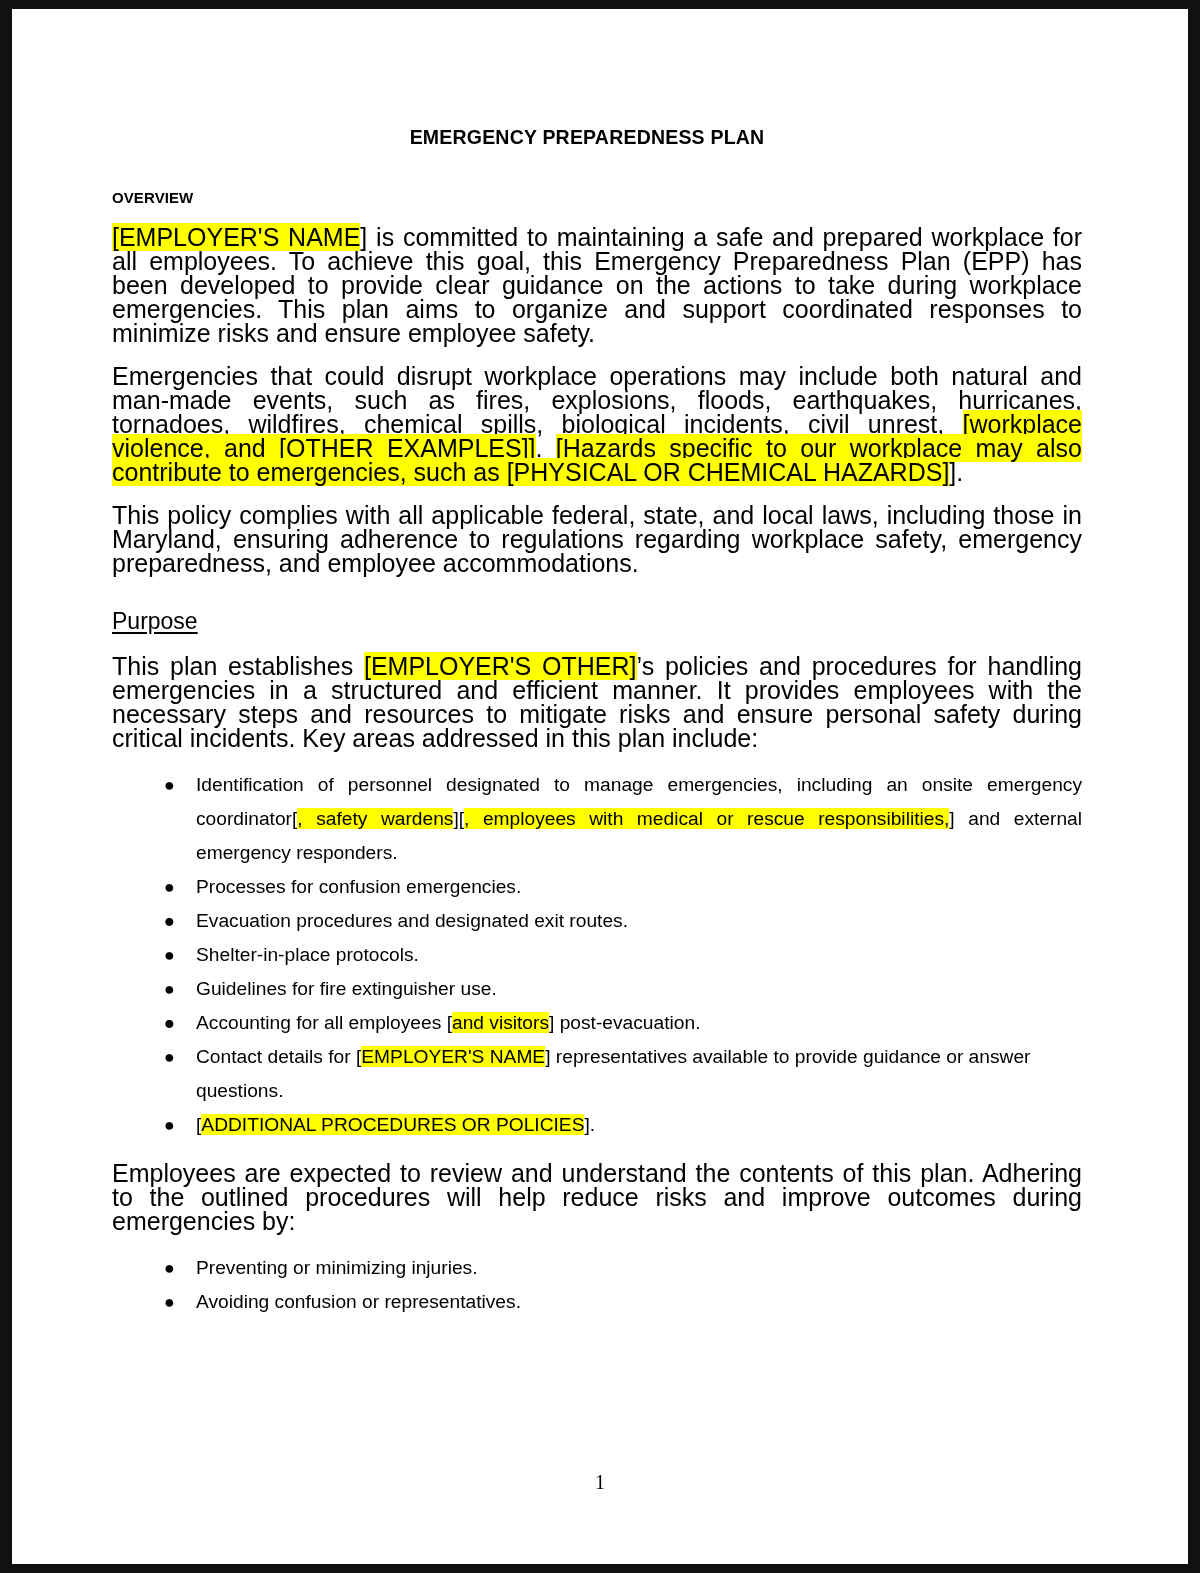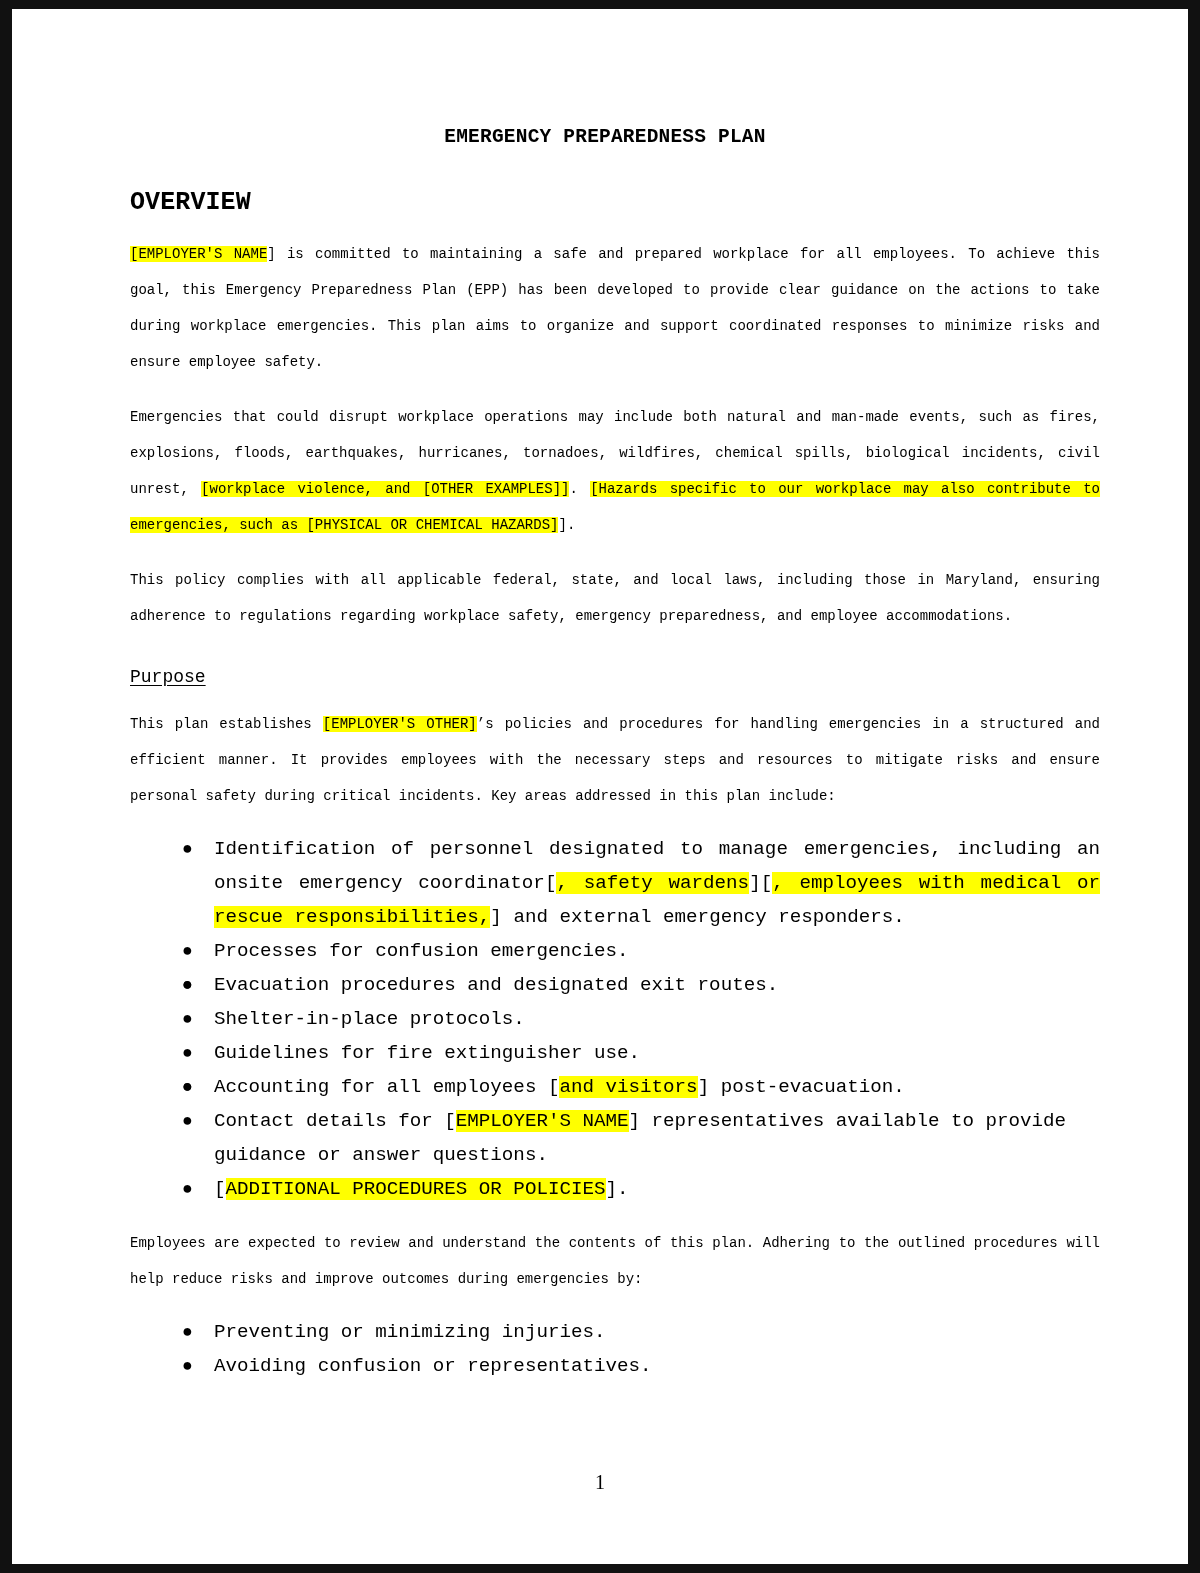"EMERGENCY PREPAREDNESS PLAN" .doc-body { font-family: Liberation Mono, monospace -> none; left: 116px -> 98px }
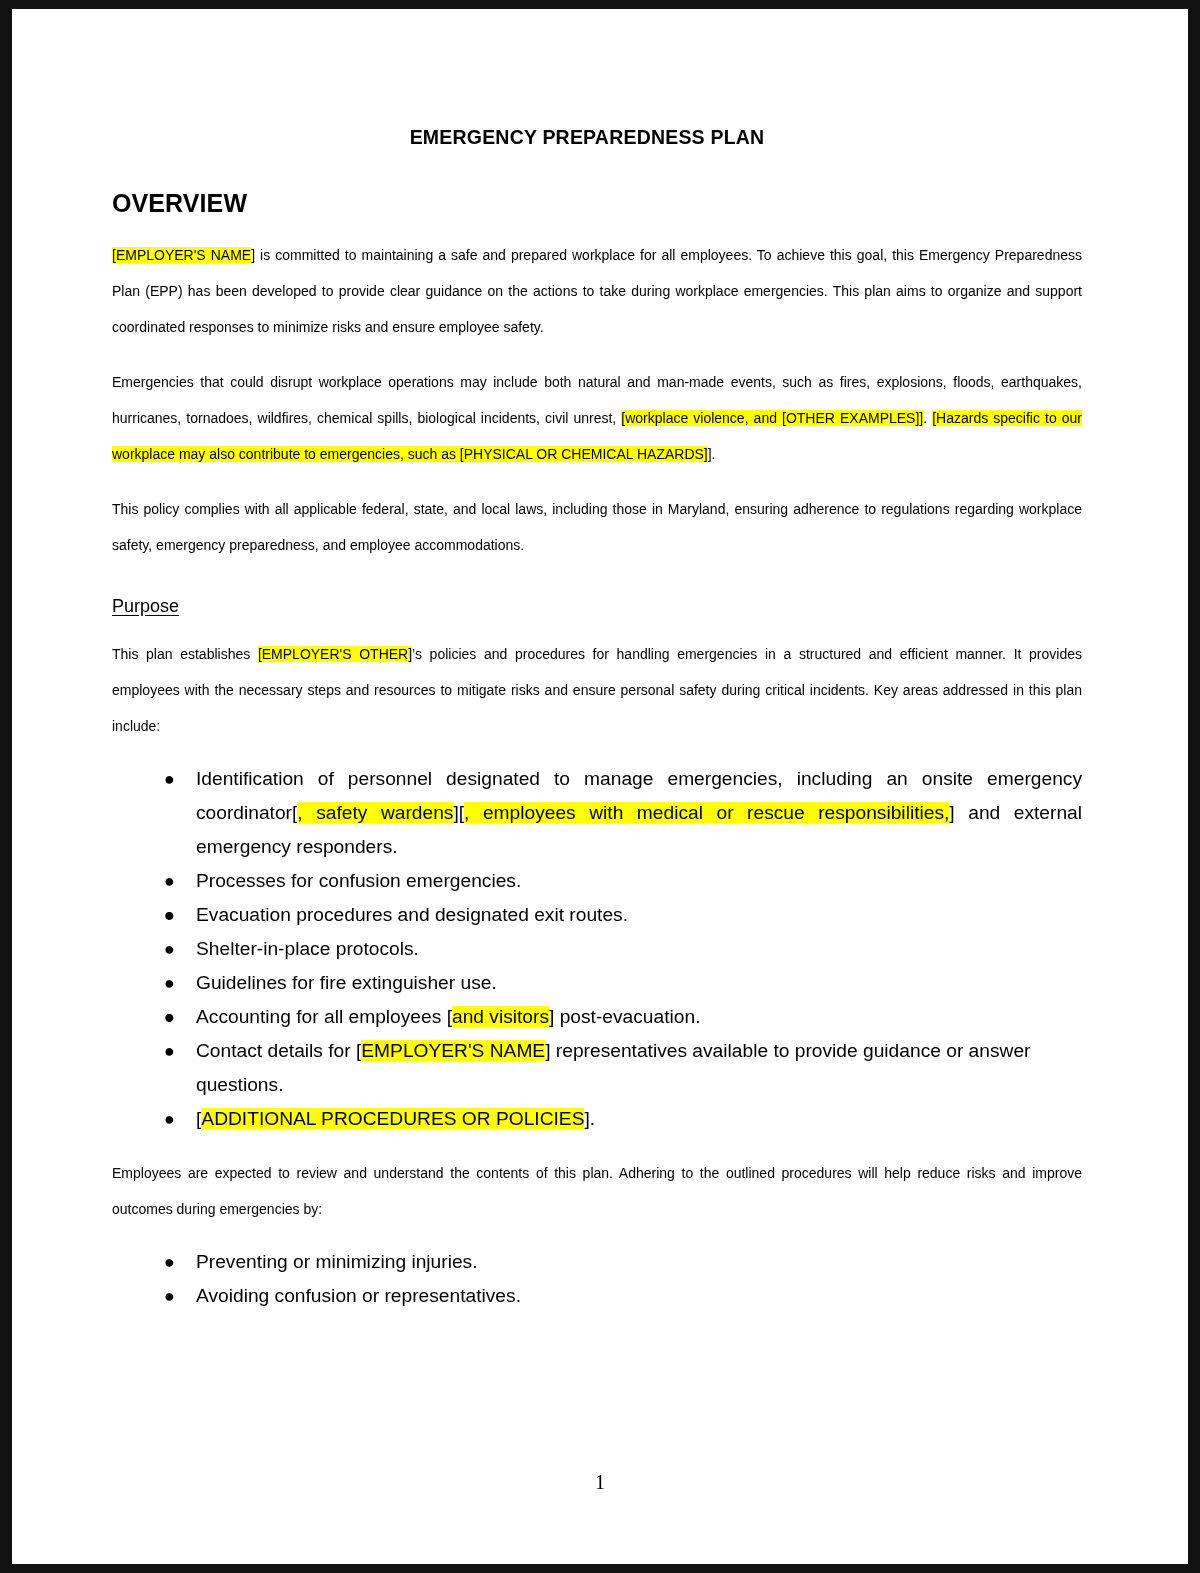"OVERVIEW" h2.section-heading { font-size: 25px -> 15px }
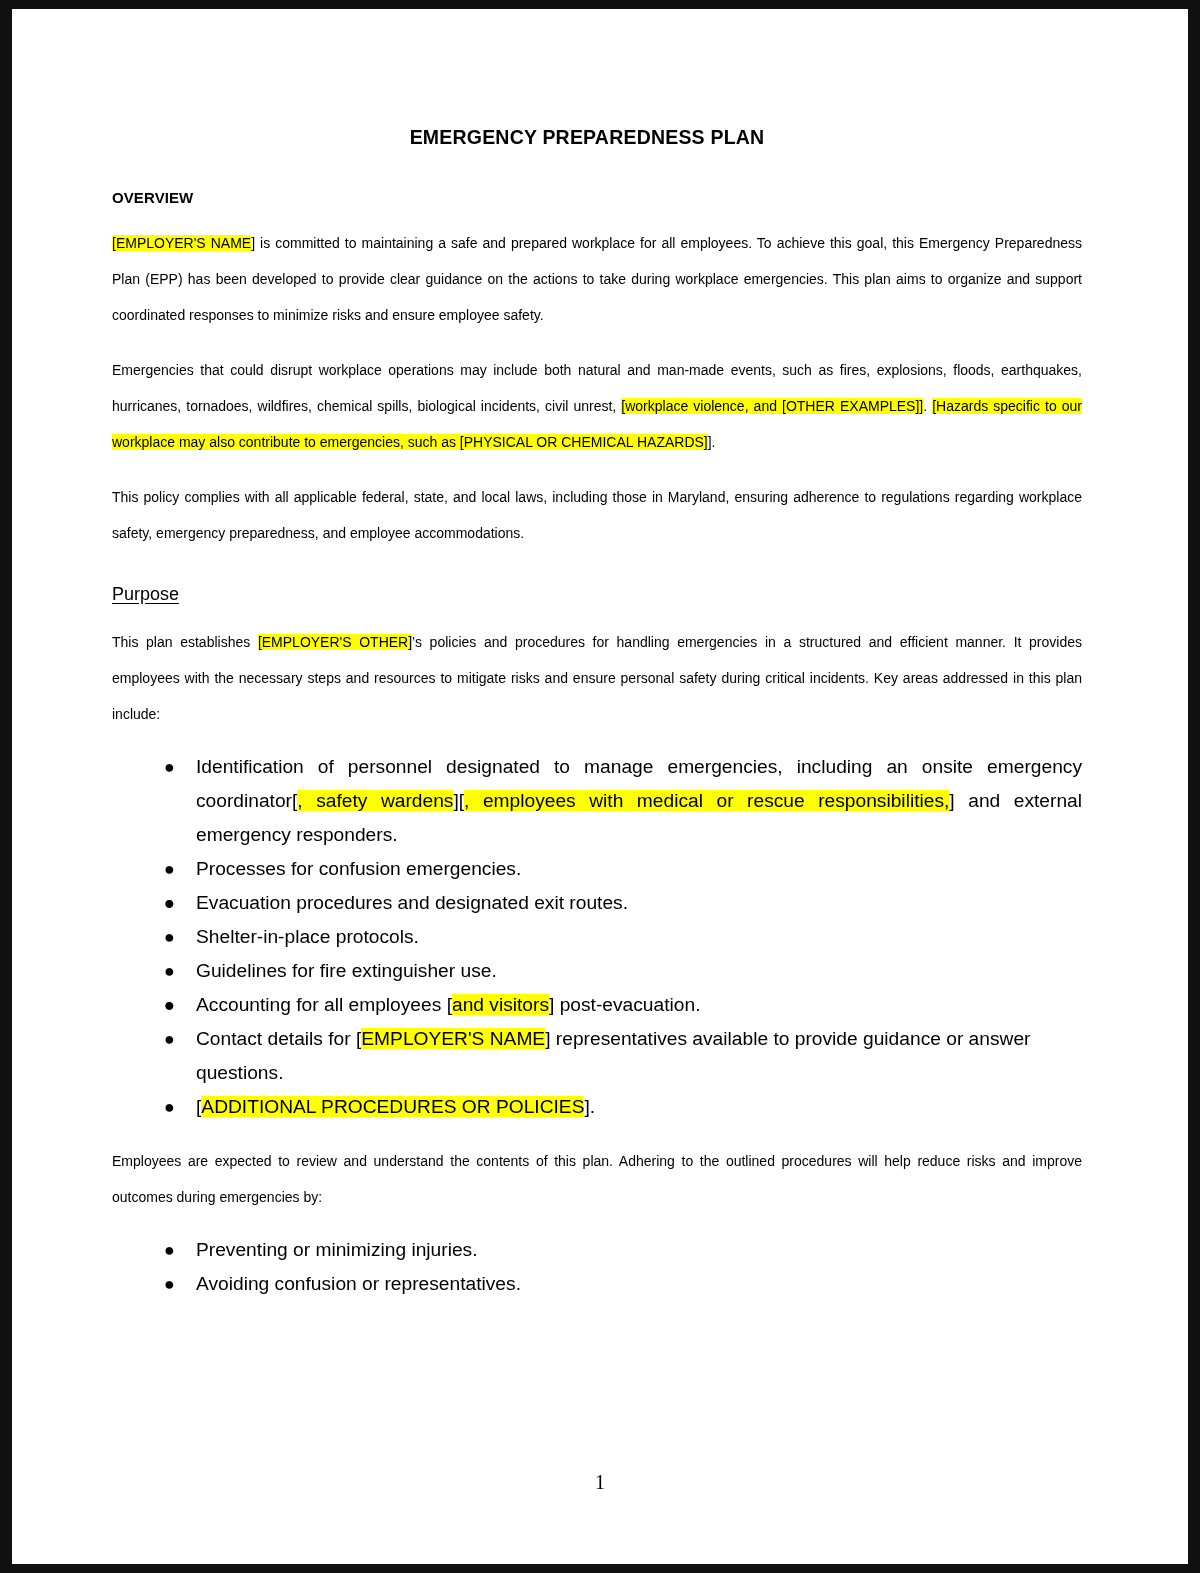"[EMPLOYER'S NAME] is committed to" p.para { font-size: 14px -> 25px; line-height: 36px -> 24px }
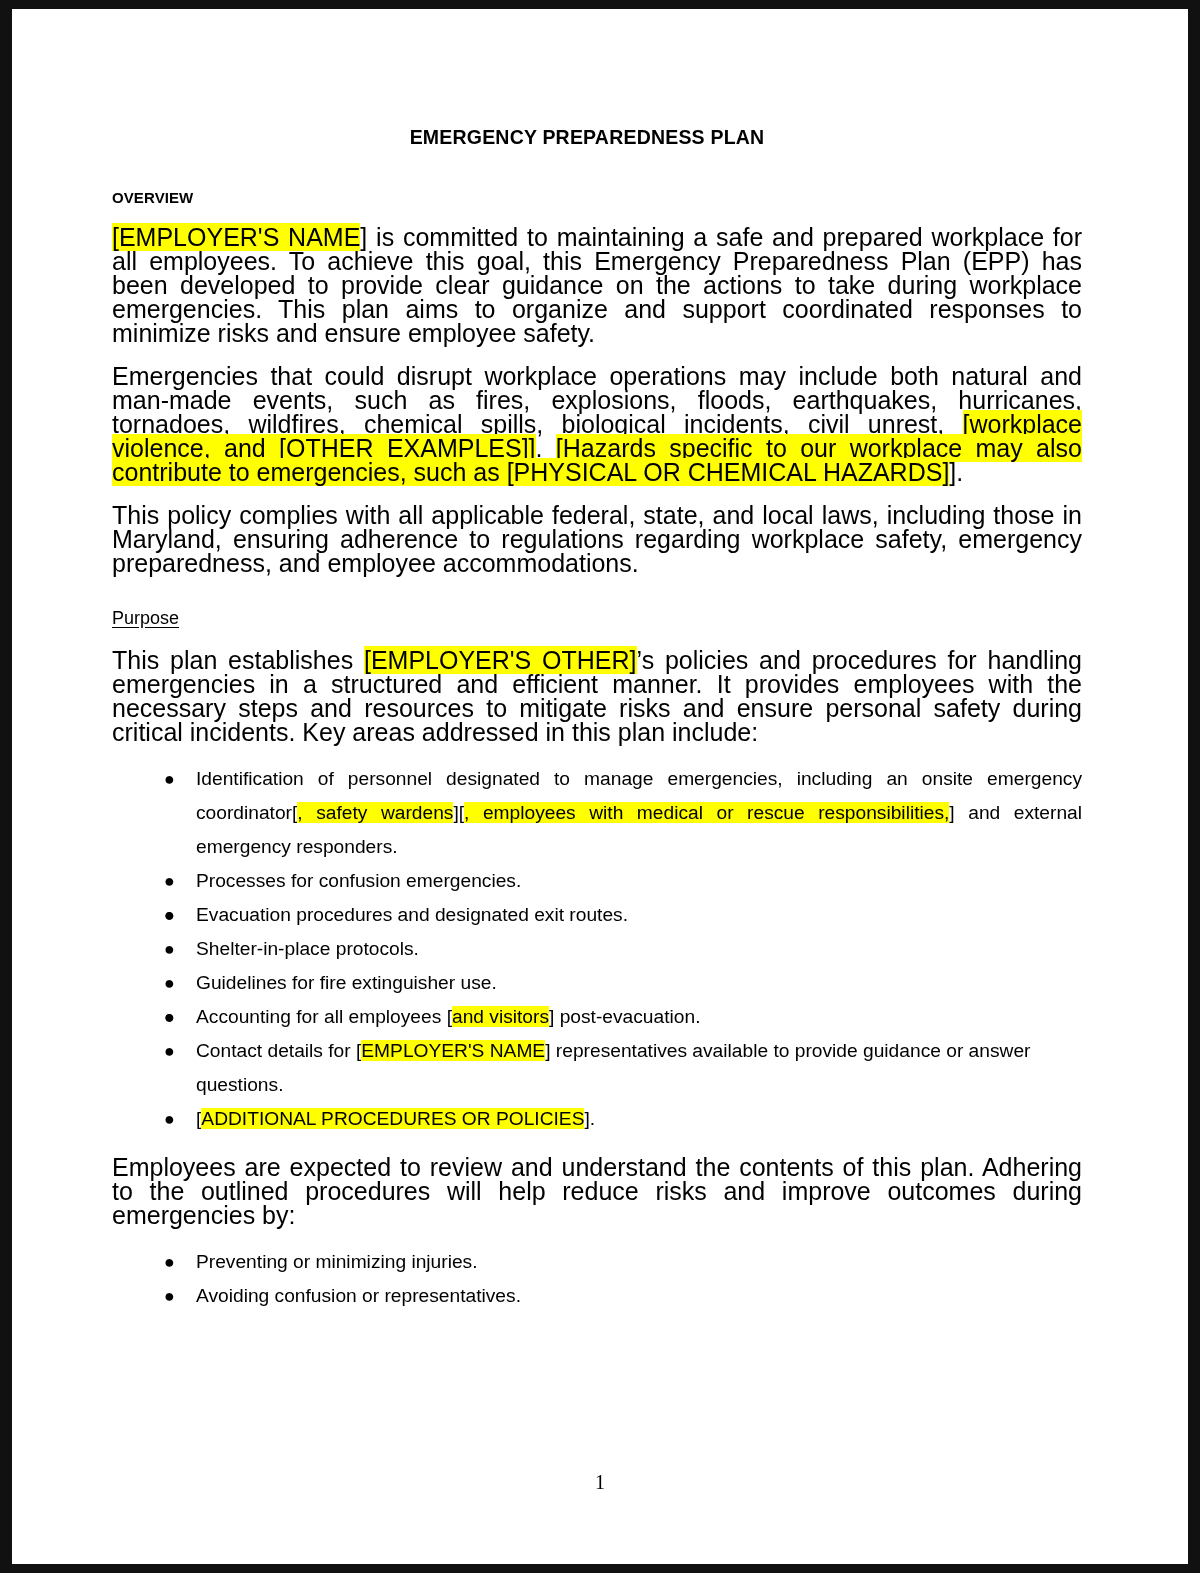"Purpose" h3.sub-heading { font-size: 18px -> 23px }
